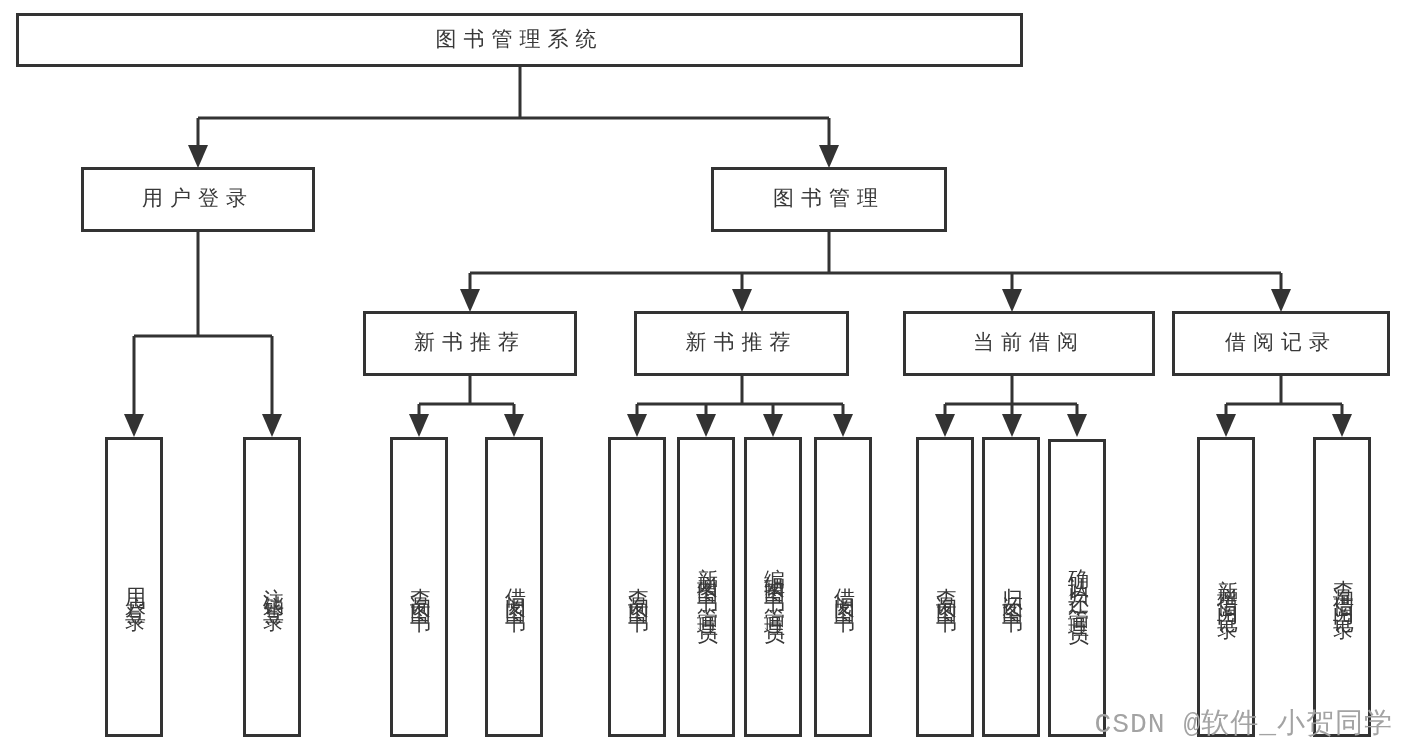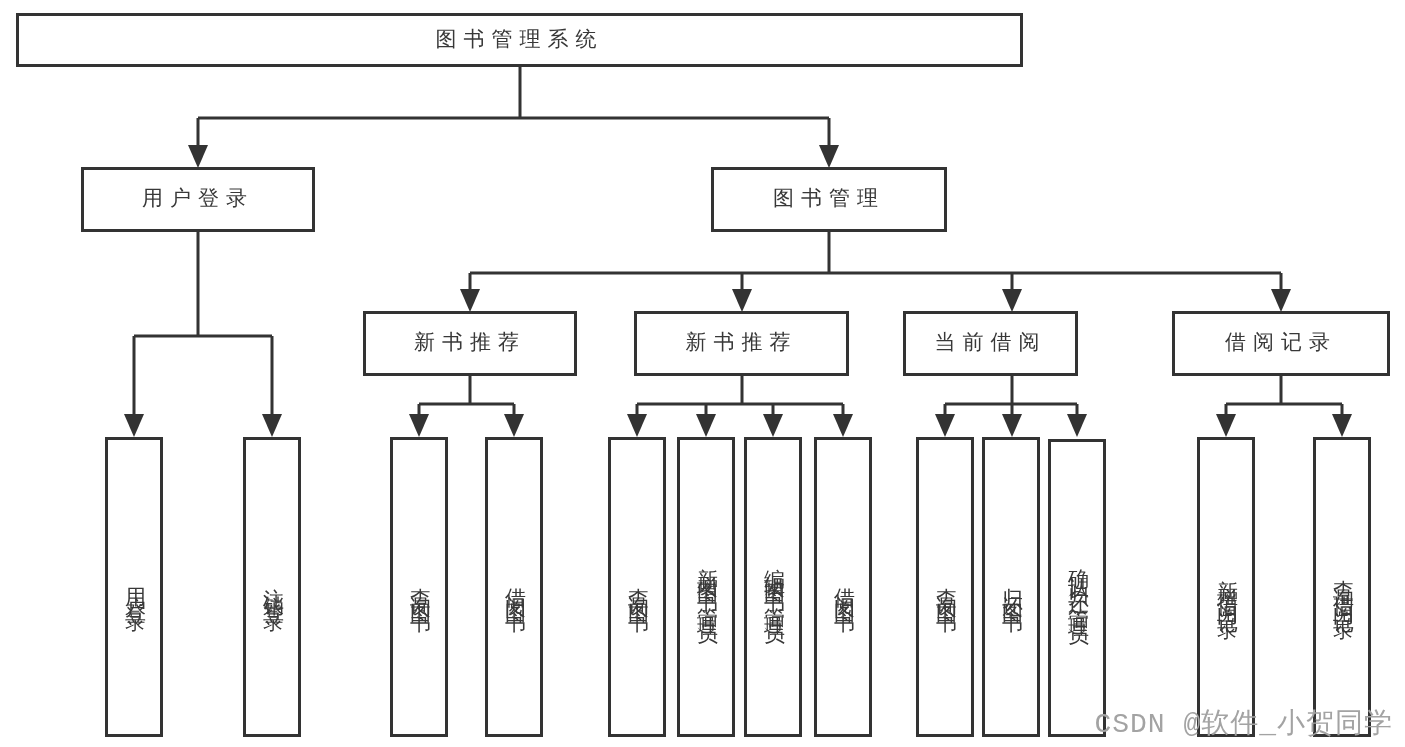"当前借阅" div.box { width: 175px -> 252px }
